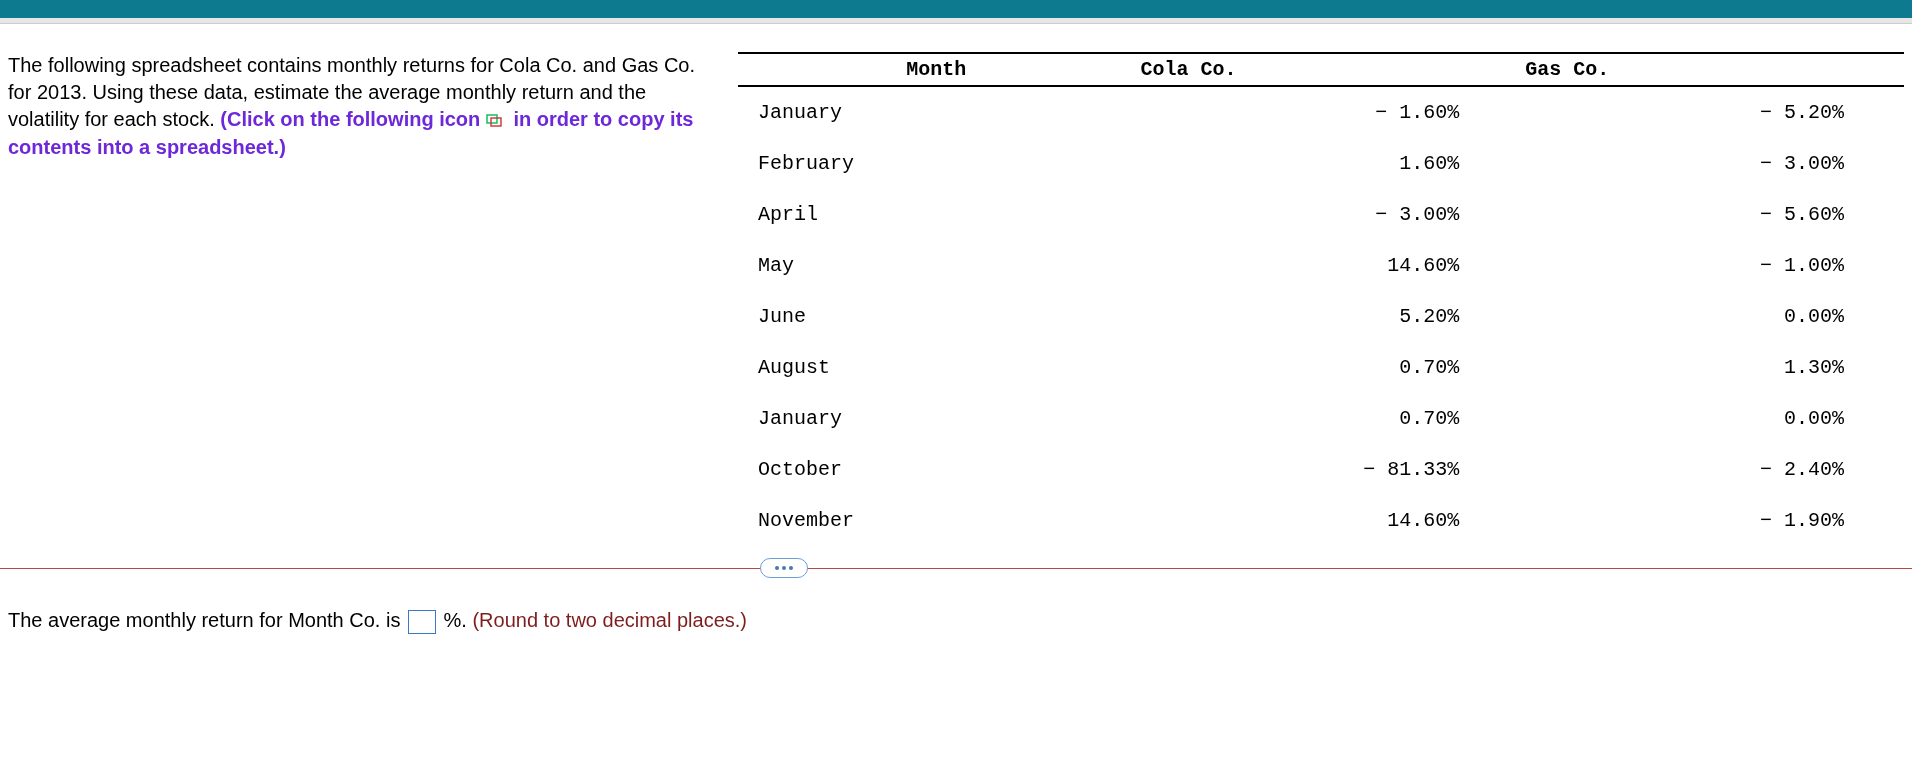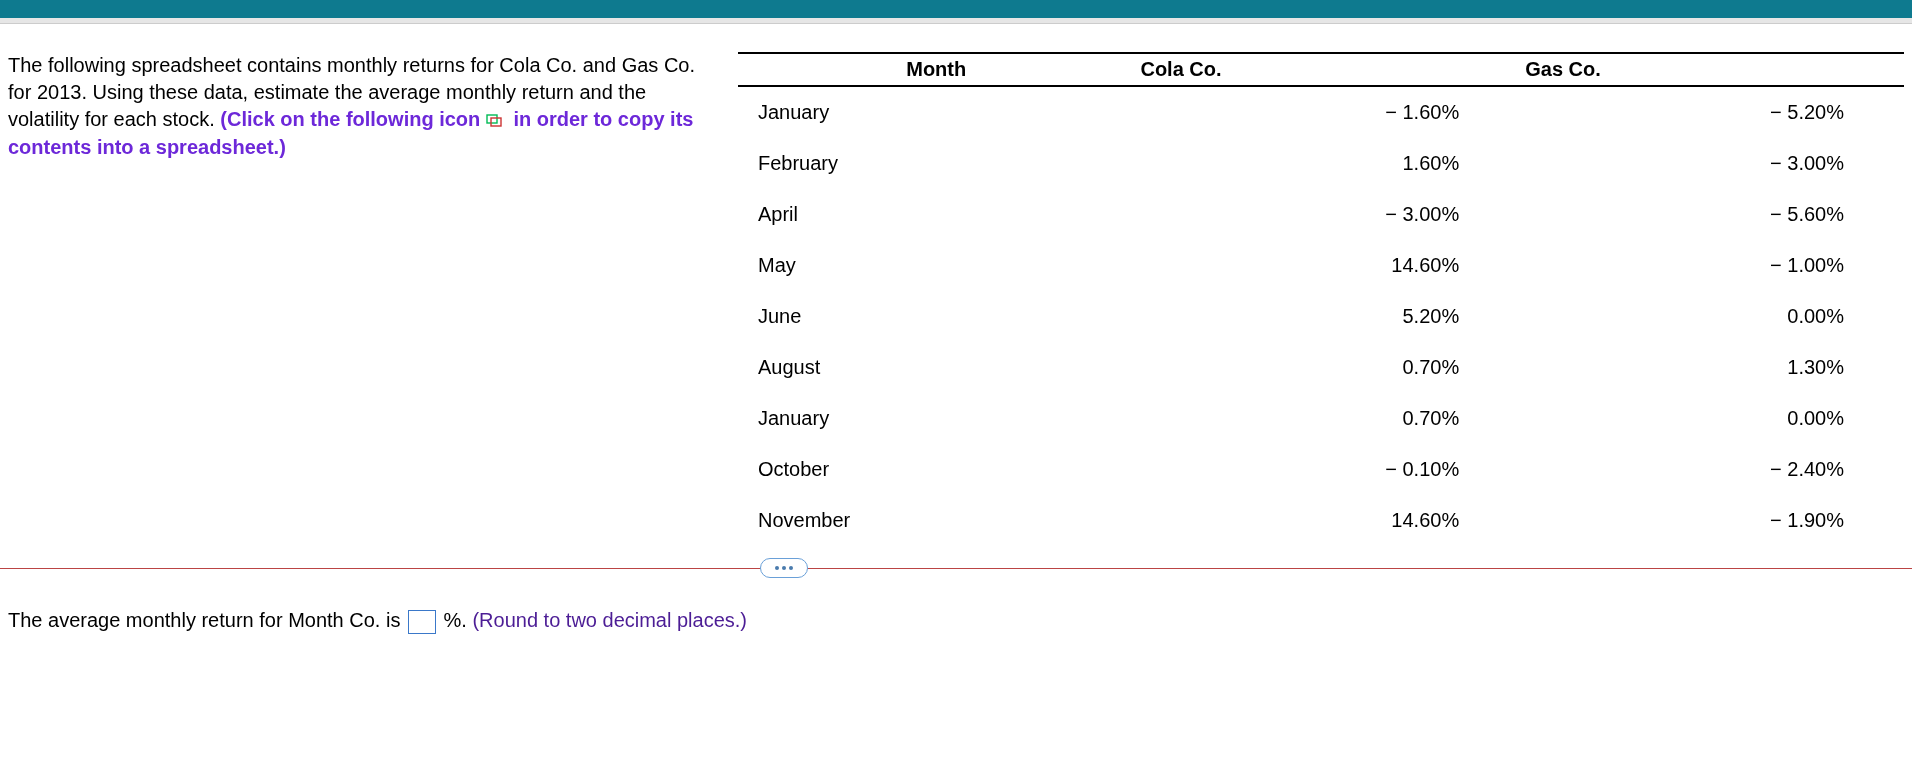"Month" .table-wrap { font-family: none -> Liberation Mono, monospace }
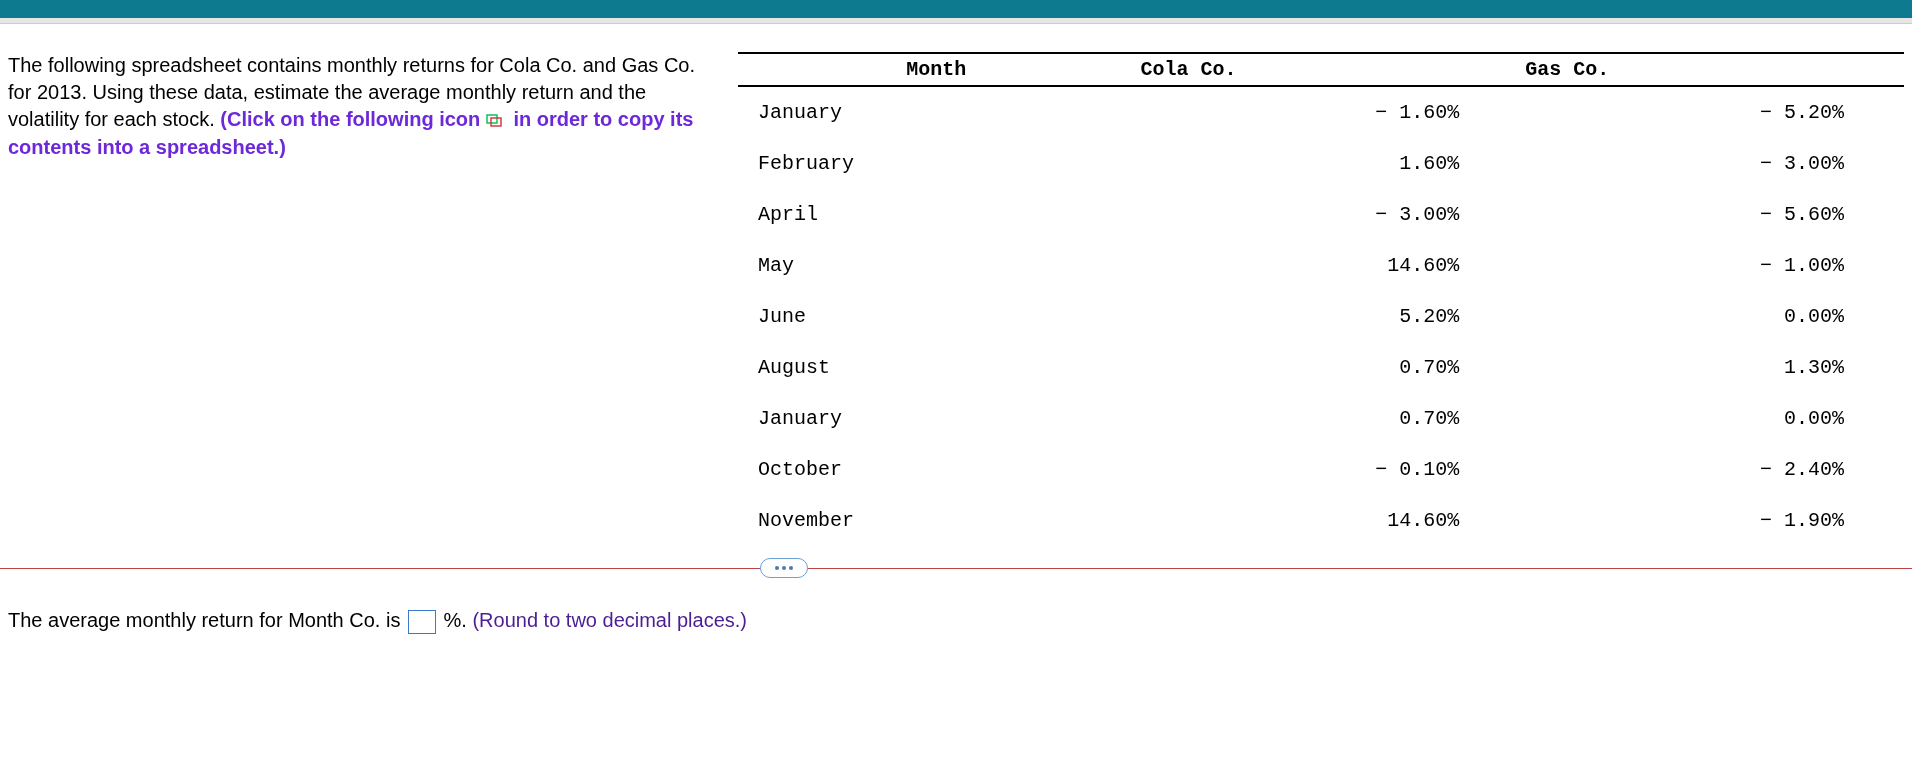"− 0.10%" td.num { text: 0.10% -> 81.33% }
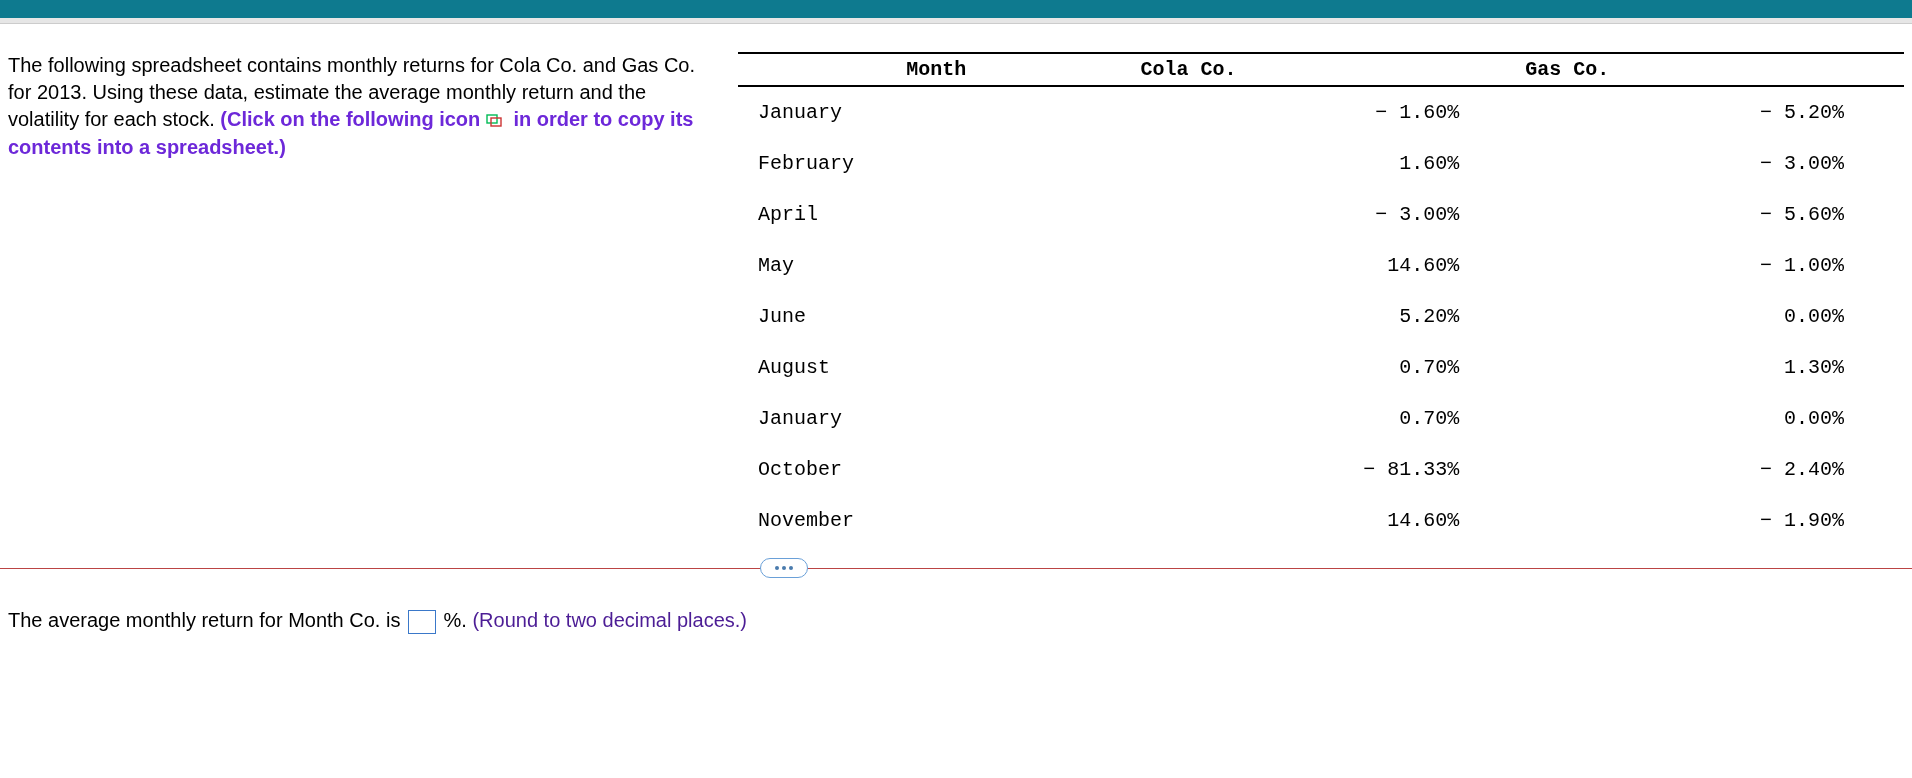"(Round to two decimal places.)" .answer-line .blue { color: #4c1d95 -> #7f1d1d }
